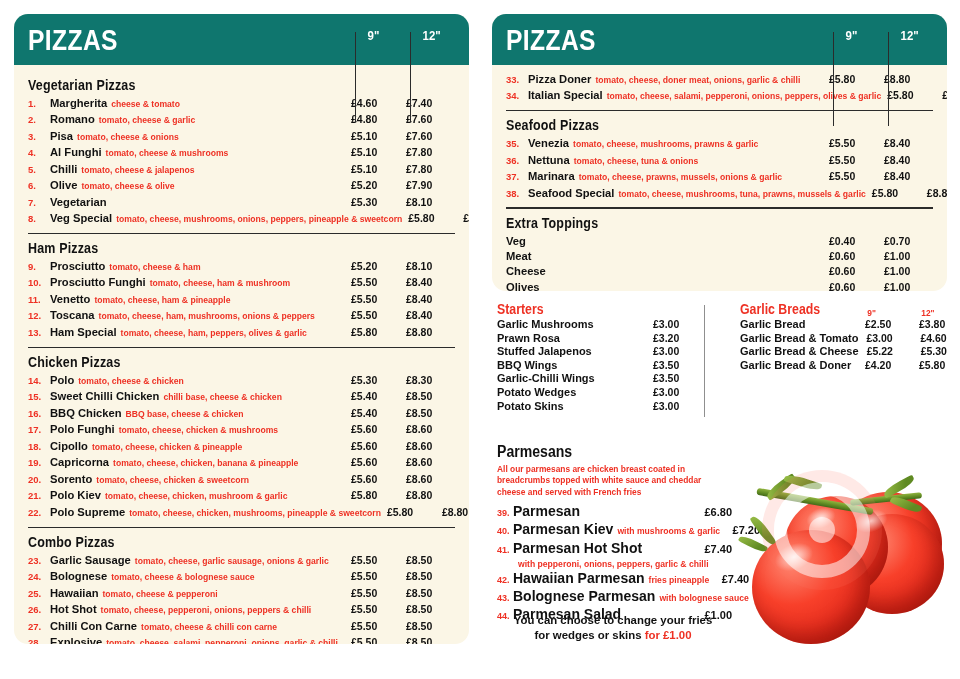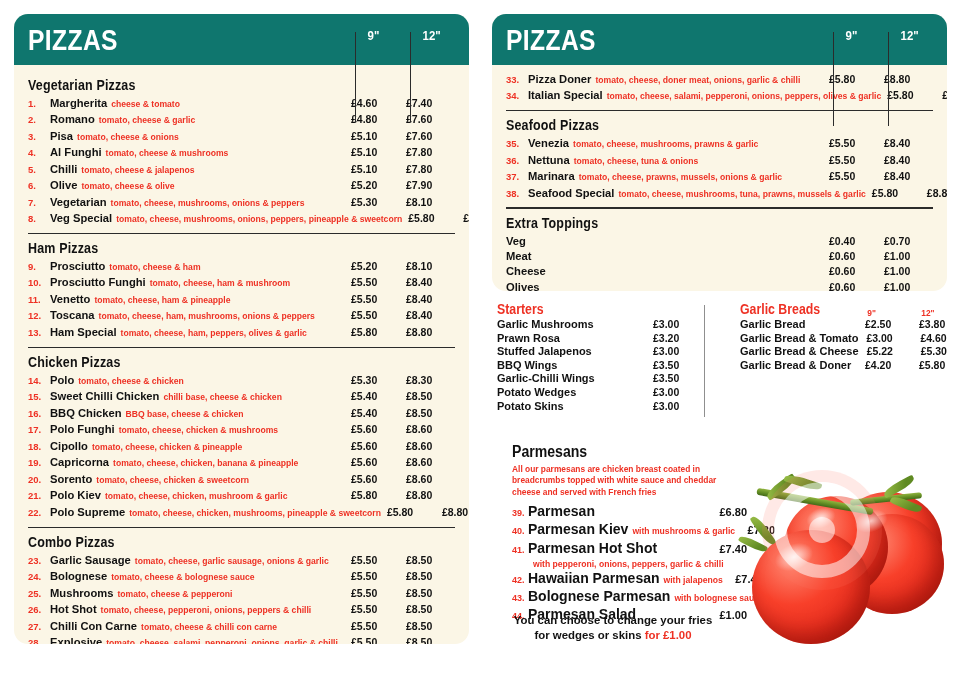"tomato, cheese, mushrooms, onions &" span.desc { html: <span>tomato, cheese, mushrooms, onions &amp; peppers</span> -> none }
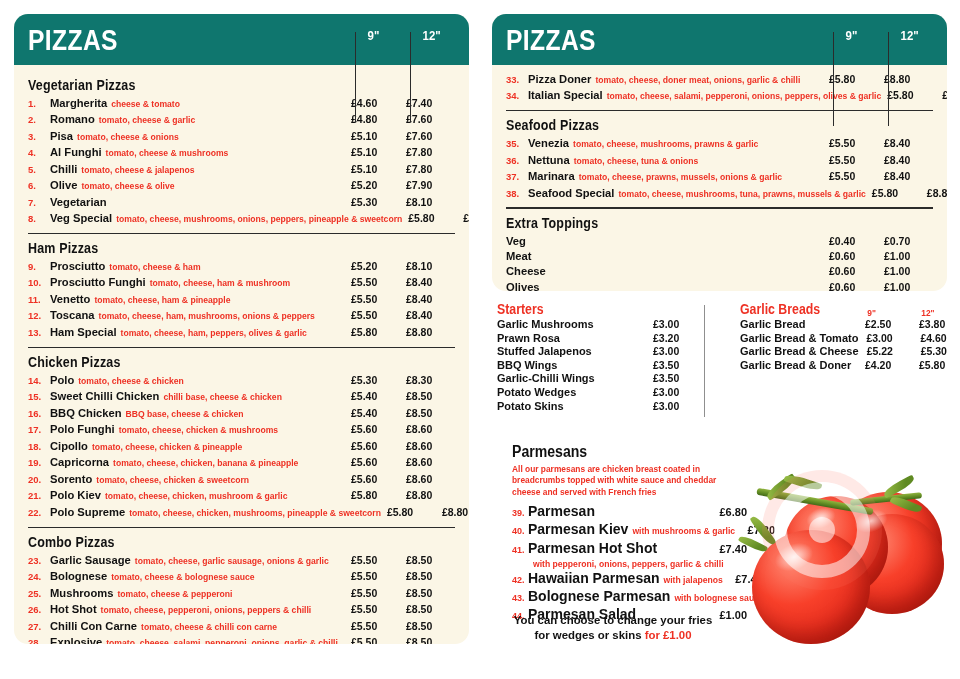"Parmesans" #parmesans { left: 512px -> 497px }
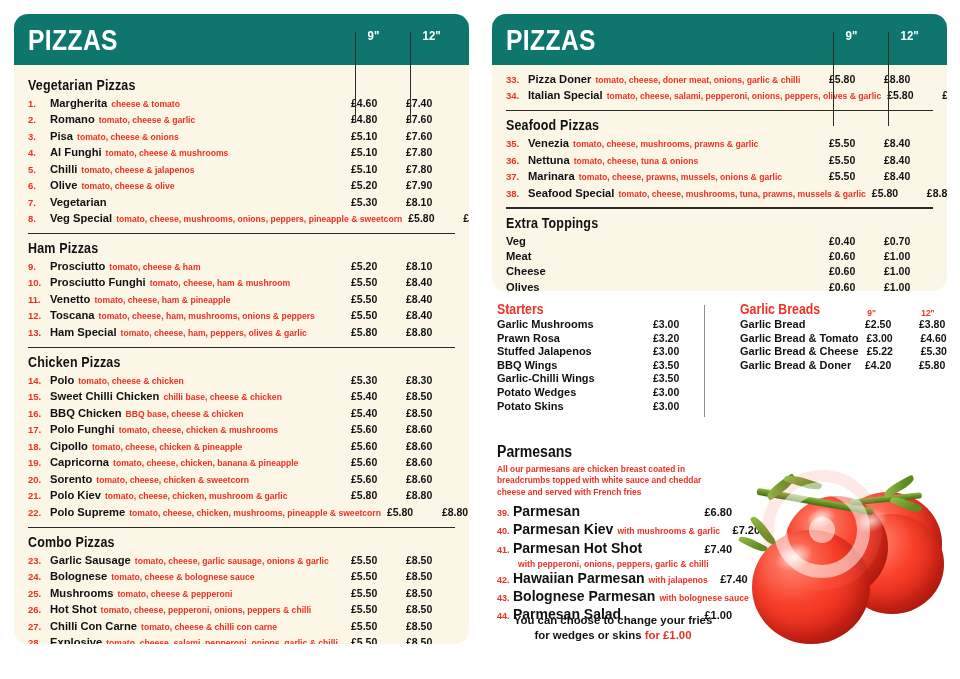"with jalapenos" span.pm-desc { text: with jalapenos -> fries pineapple }
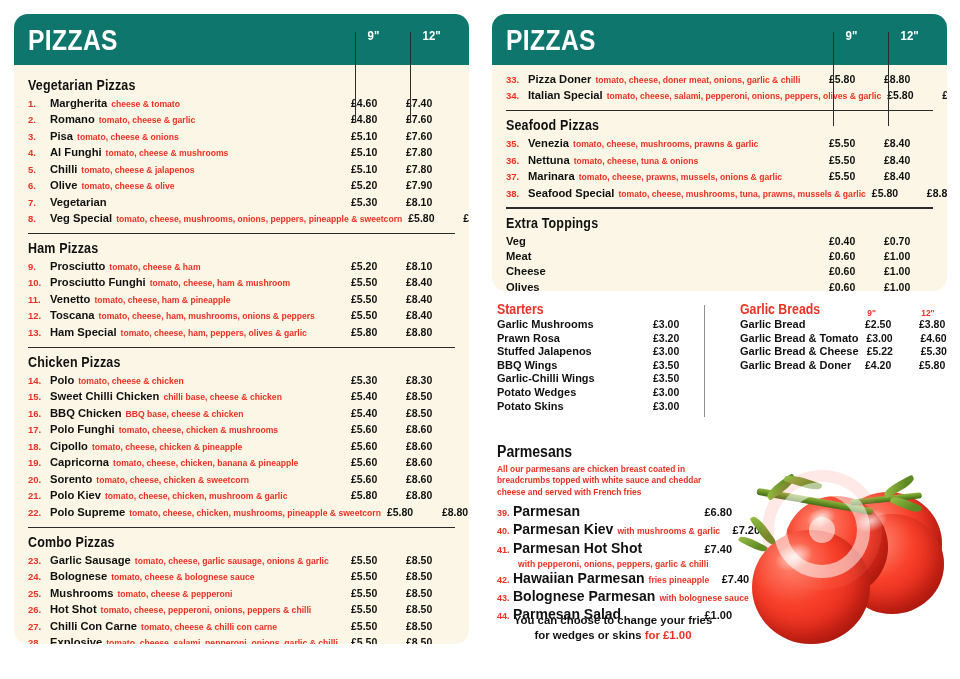"Mushrooms" span.nm { text: Mushrooms -> Hawaiian }
